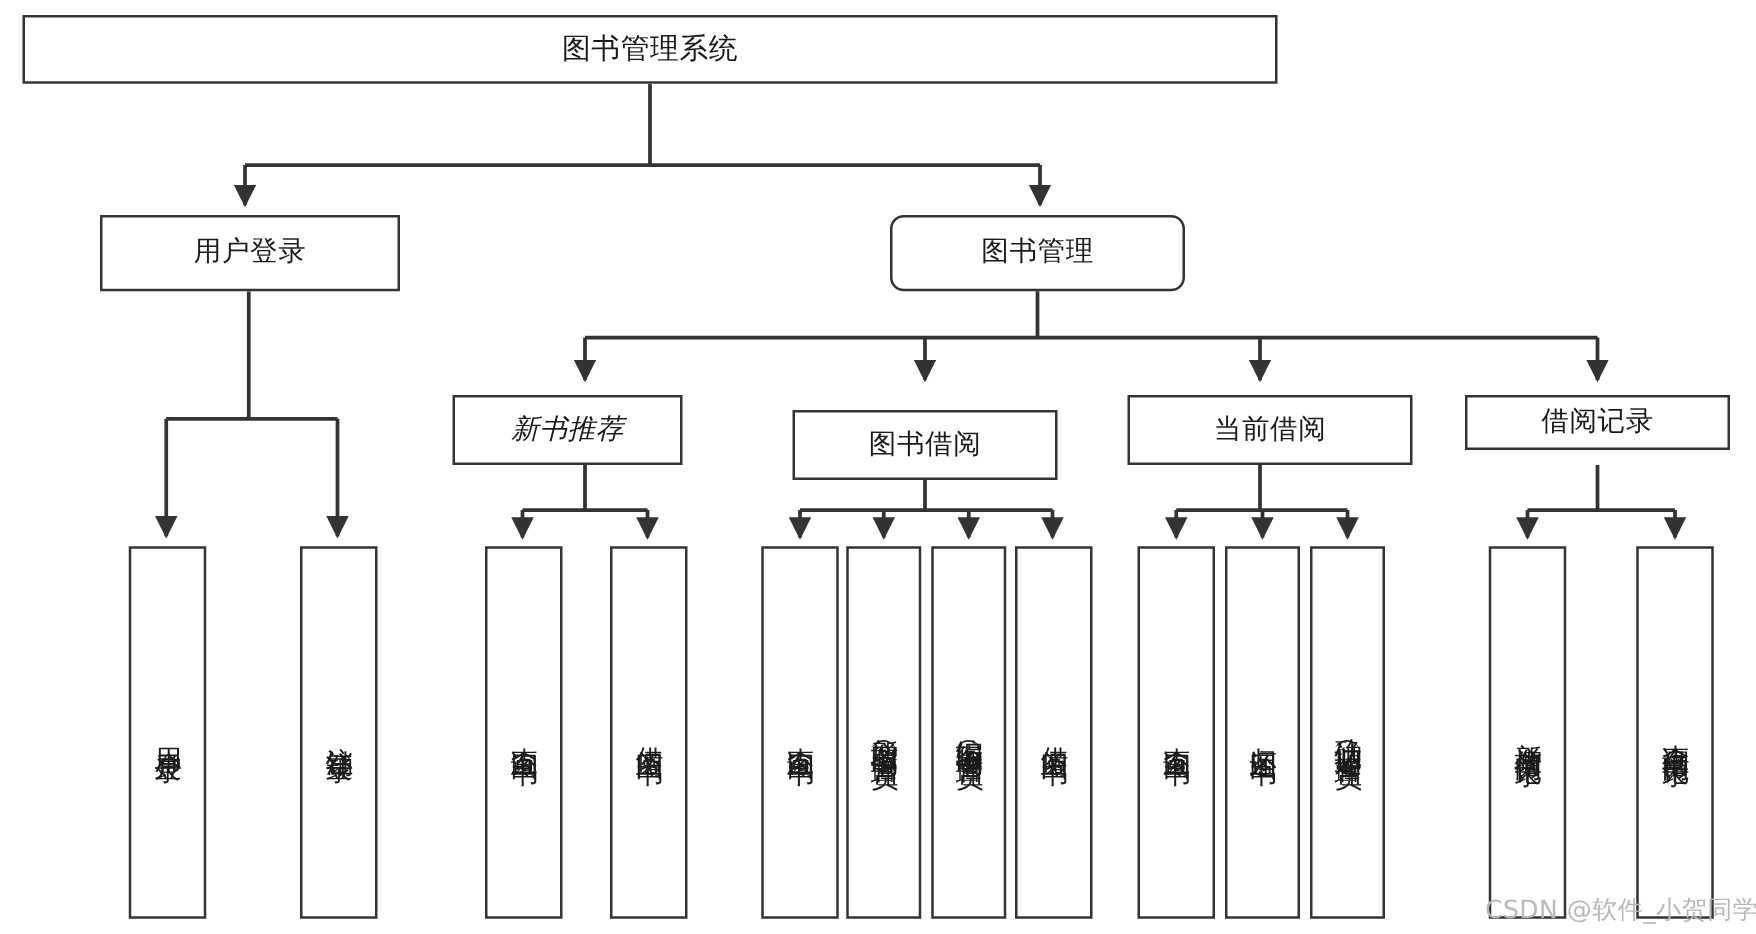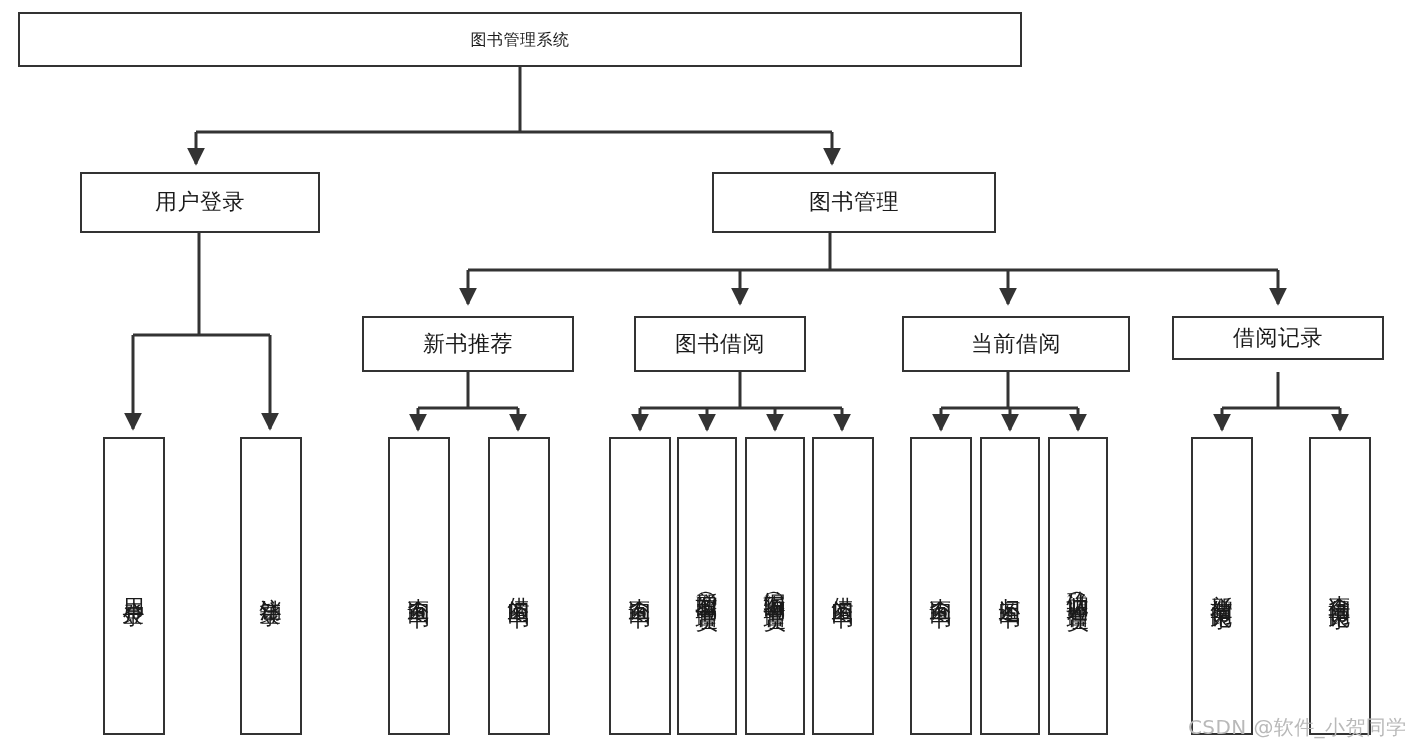"图书管理系统" .node.root .lbl { font-size: 16px -> 23px }
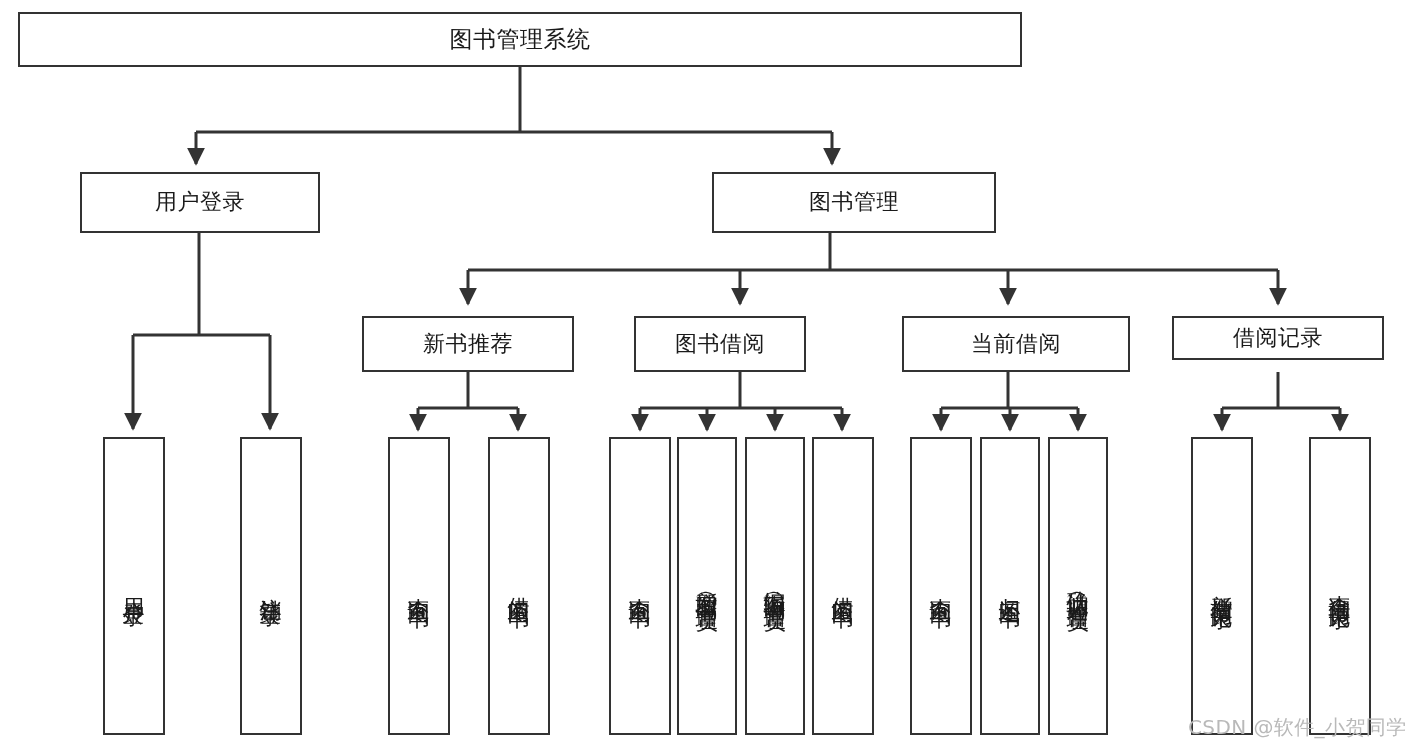"图书管理" div.node { border-radius: none -> 11px; width: 284px -> 236px }
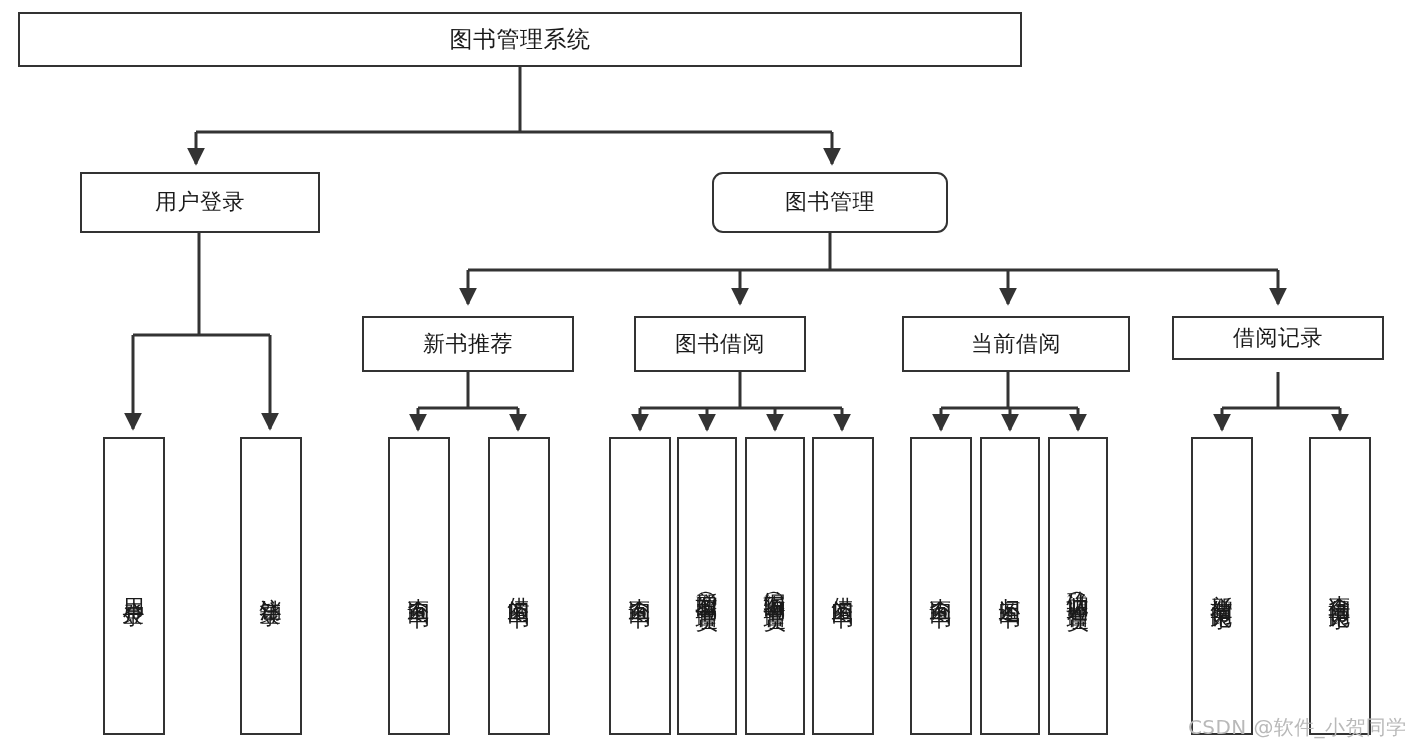"新书推荐" div.node { font-style: none -> italic; width: 212px -> 184px }
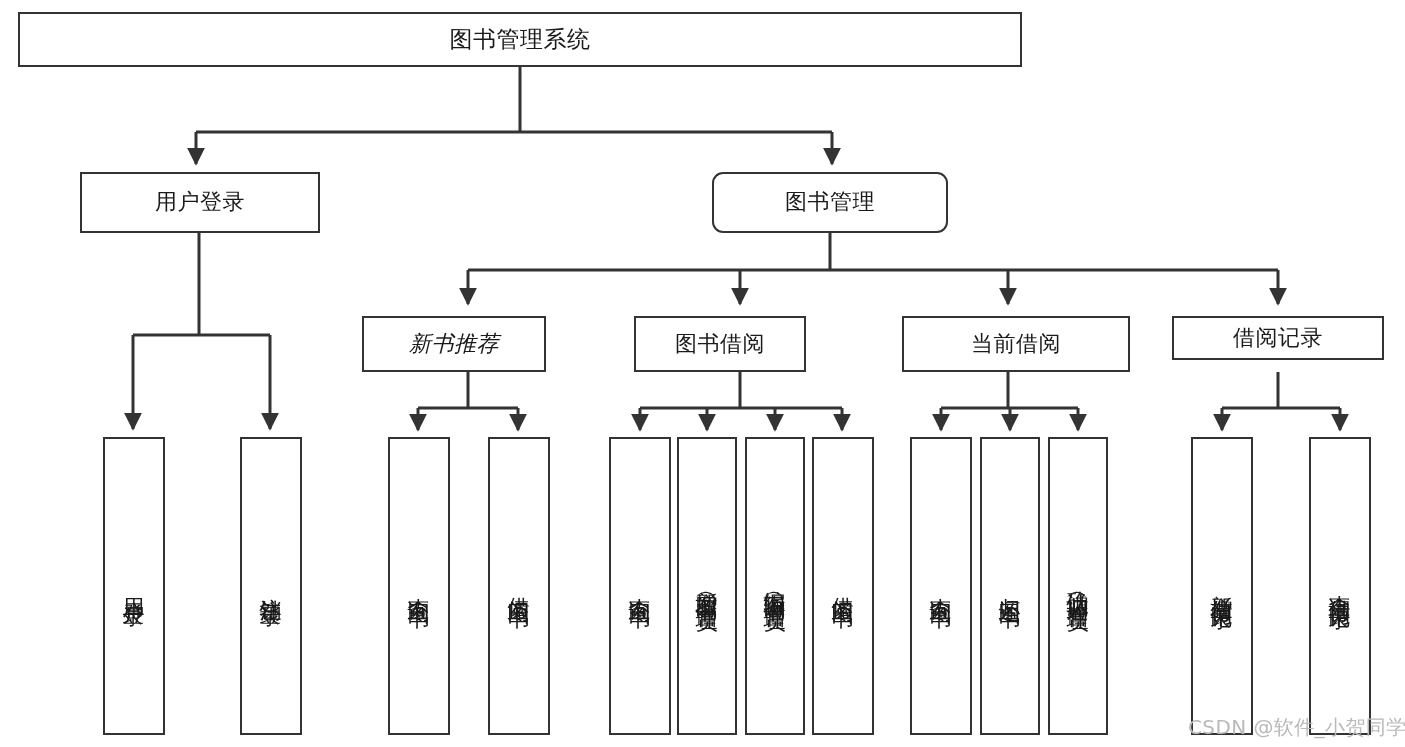"图书借阅" div.node { top: 316px -> 328px; width: 172px -> 212px }
